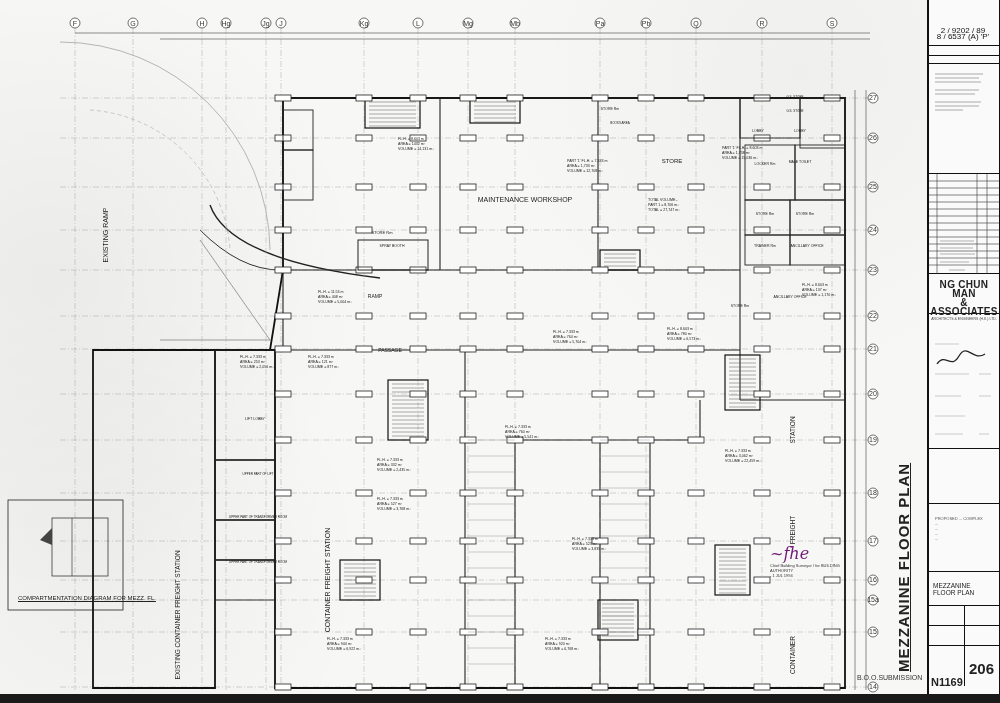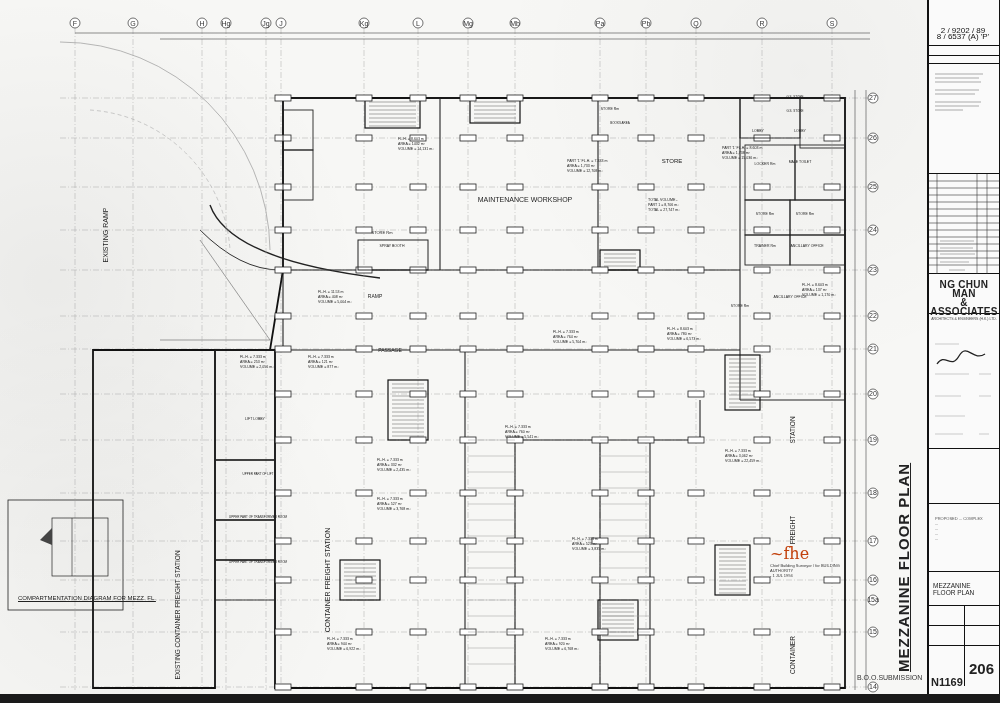"~fhe" div { color: #c2410c -> #701a75; font-style: none -> italic }
